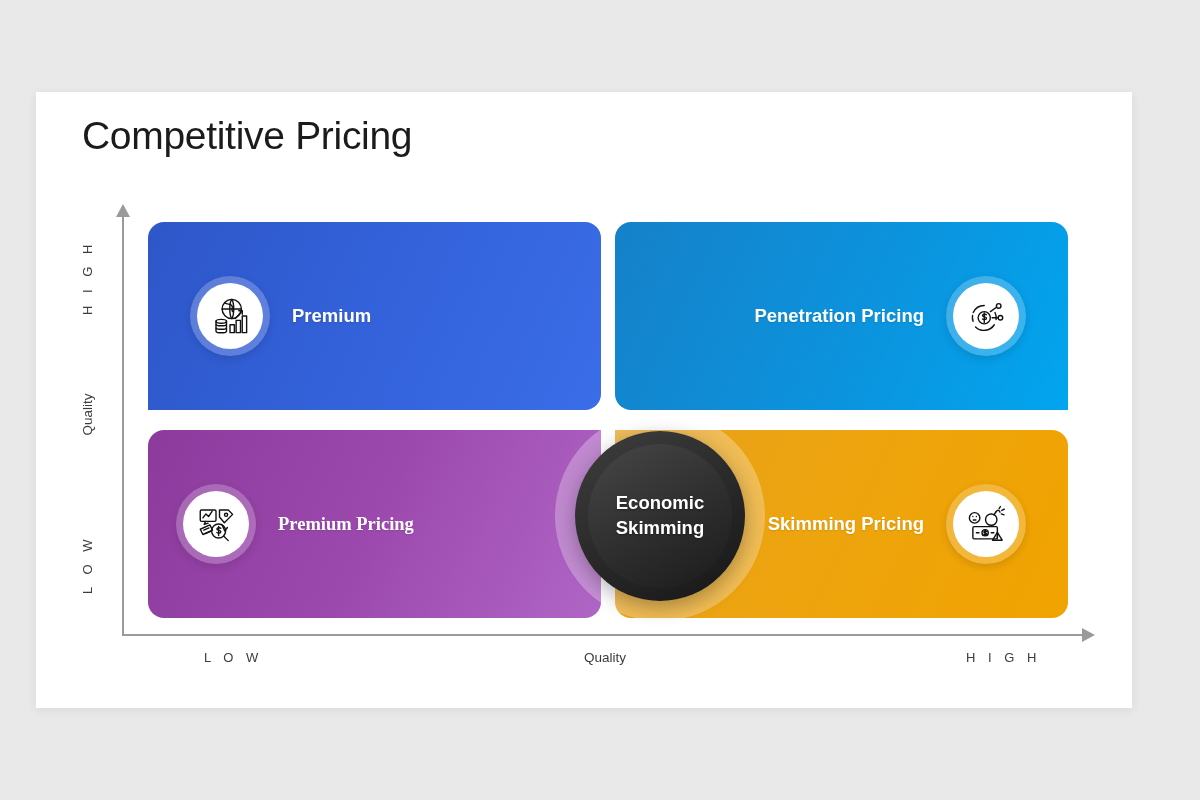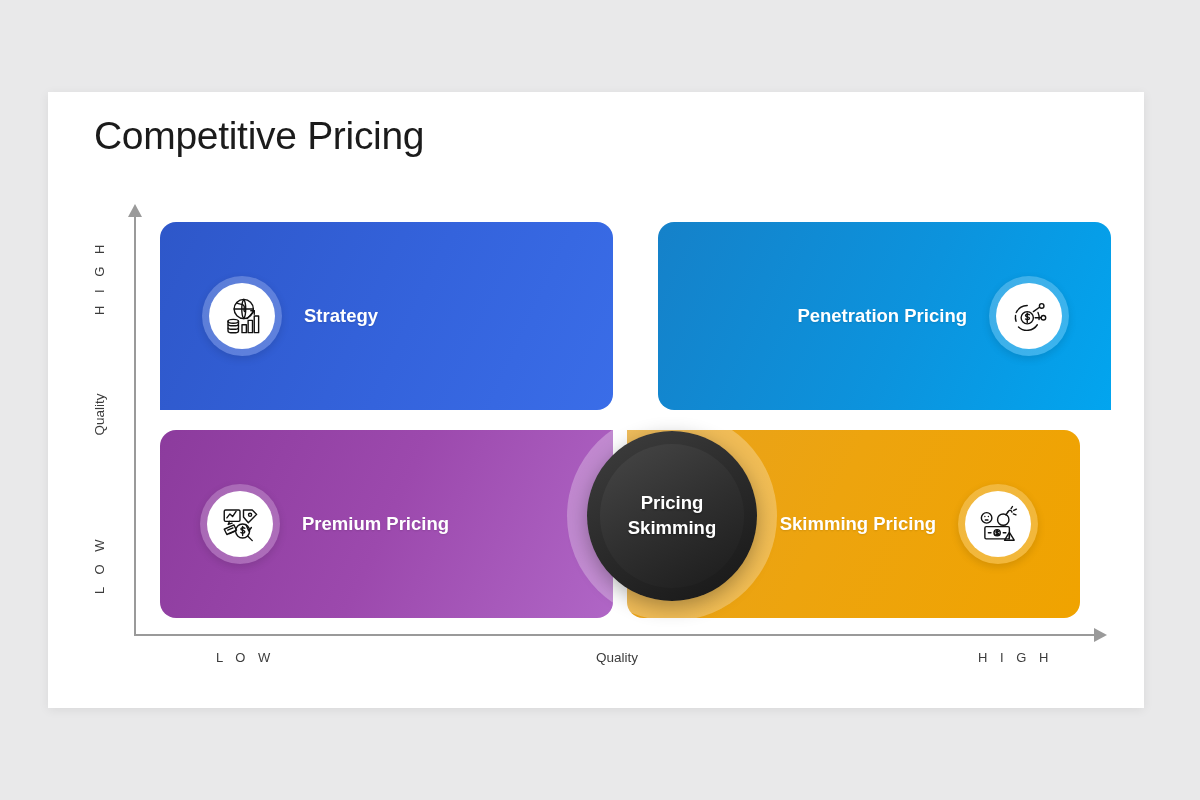"Competitive Pricing" .slide { left: 48px -> 36px }
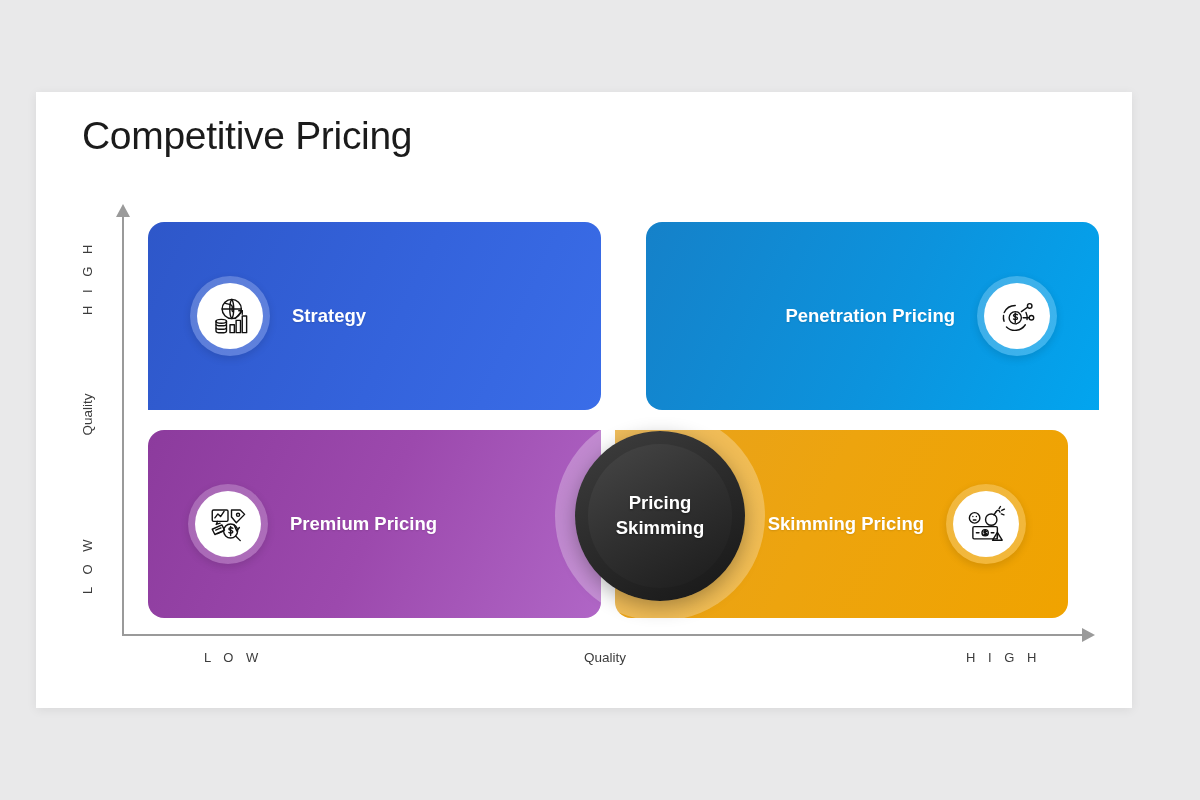"Strategy" div.quad-label { text: Strategy -> Premium }
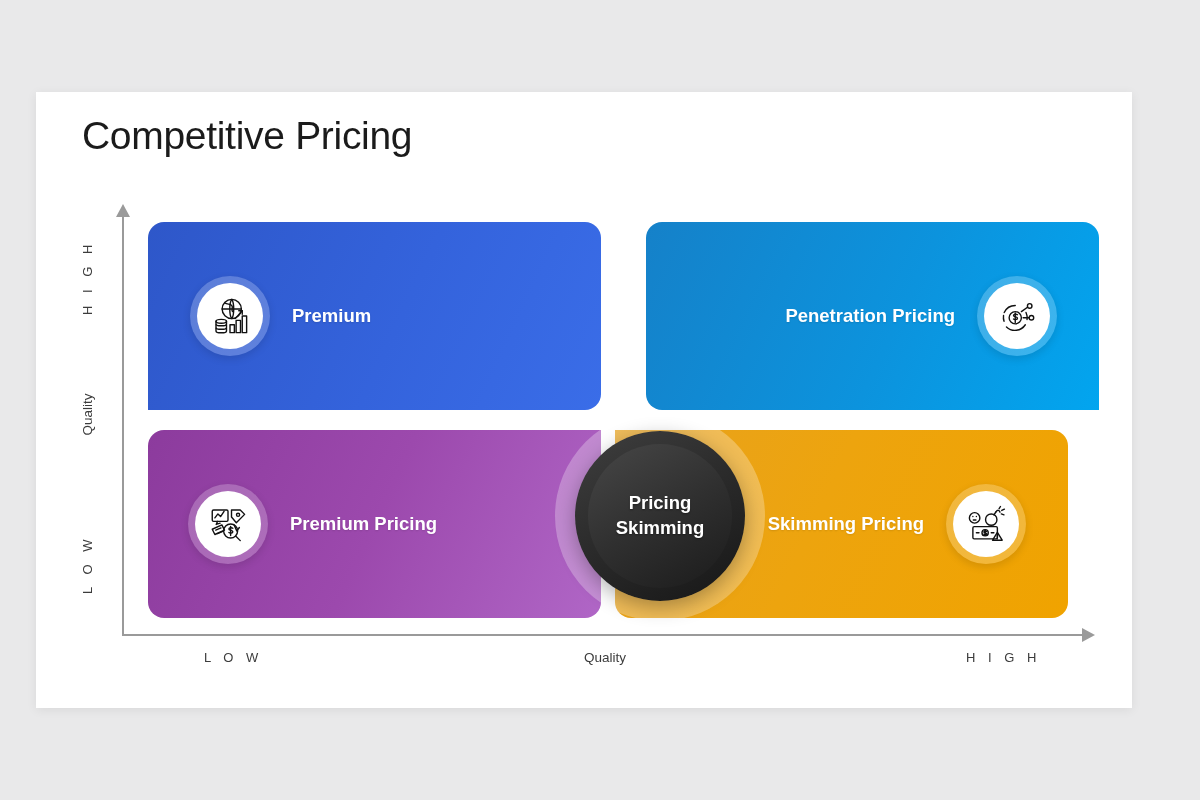"Penetration Pricing" .quad-q2 { margin-left: 31px -> none }
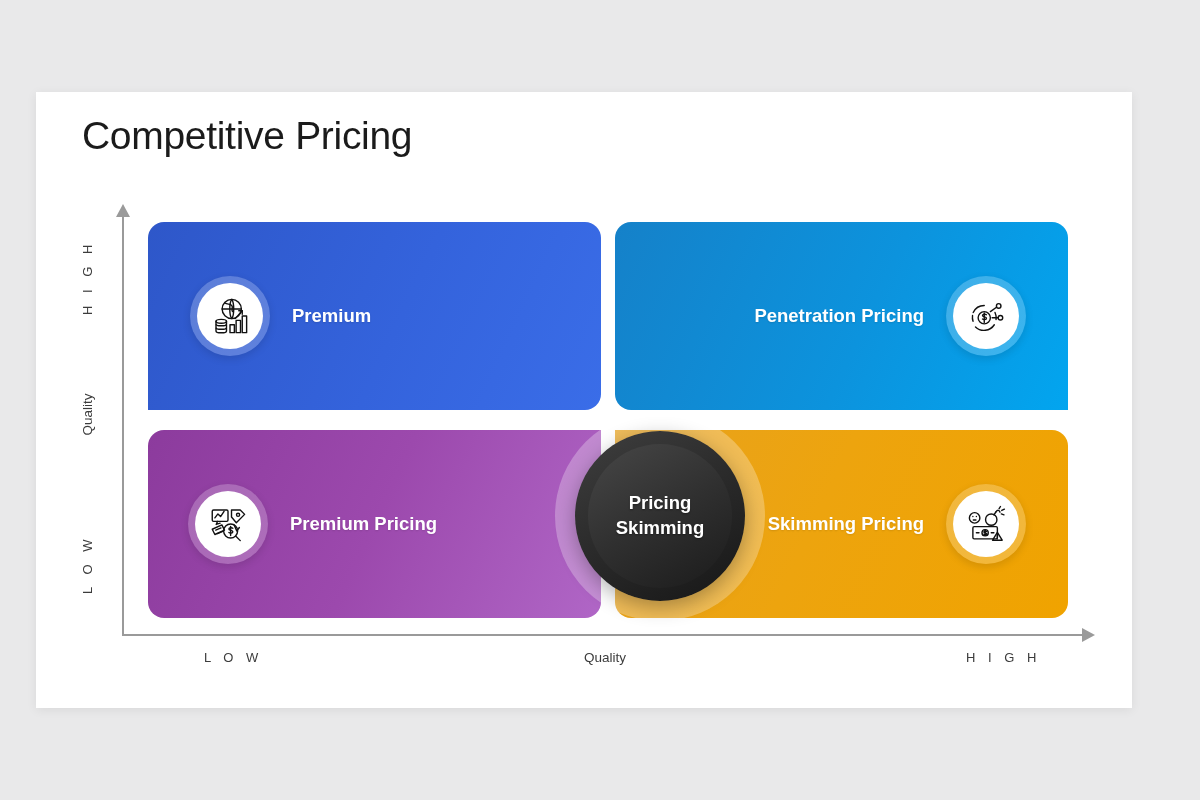"Pricing" span { text: Pricing -> Economic }
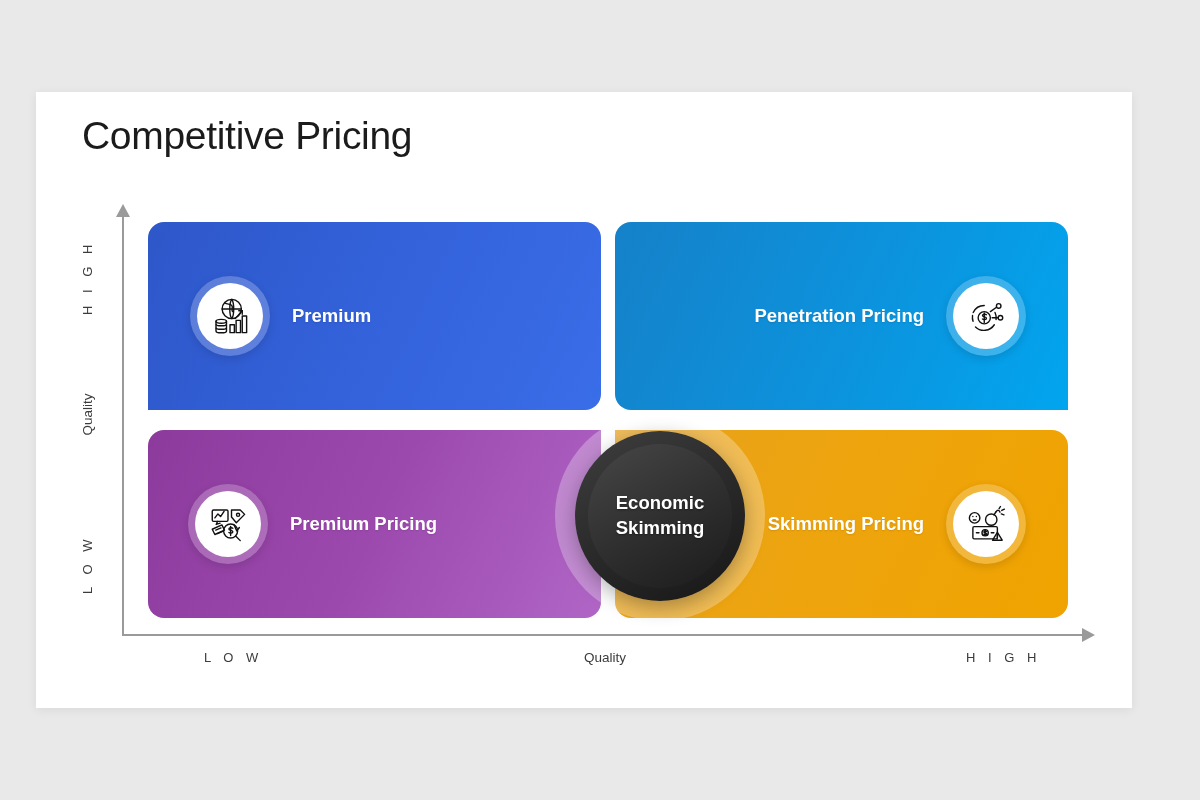"Premium Pricing" .quad-q3 { font-family: none -> Liberation Serif, serif; padding-left: 40px -> 28px }
